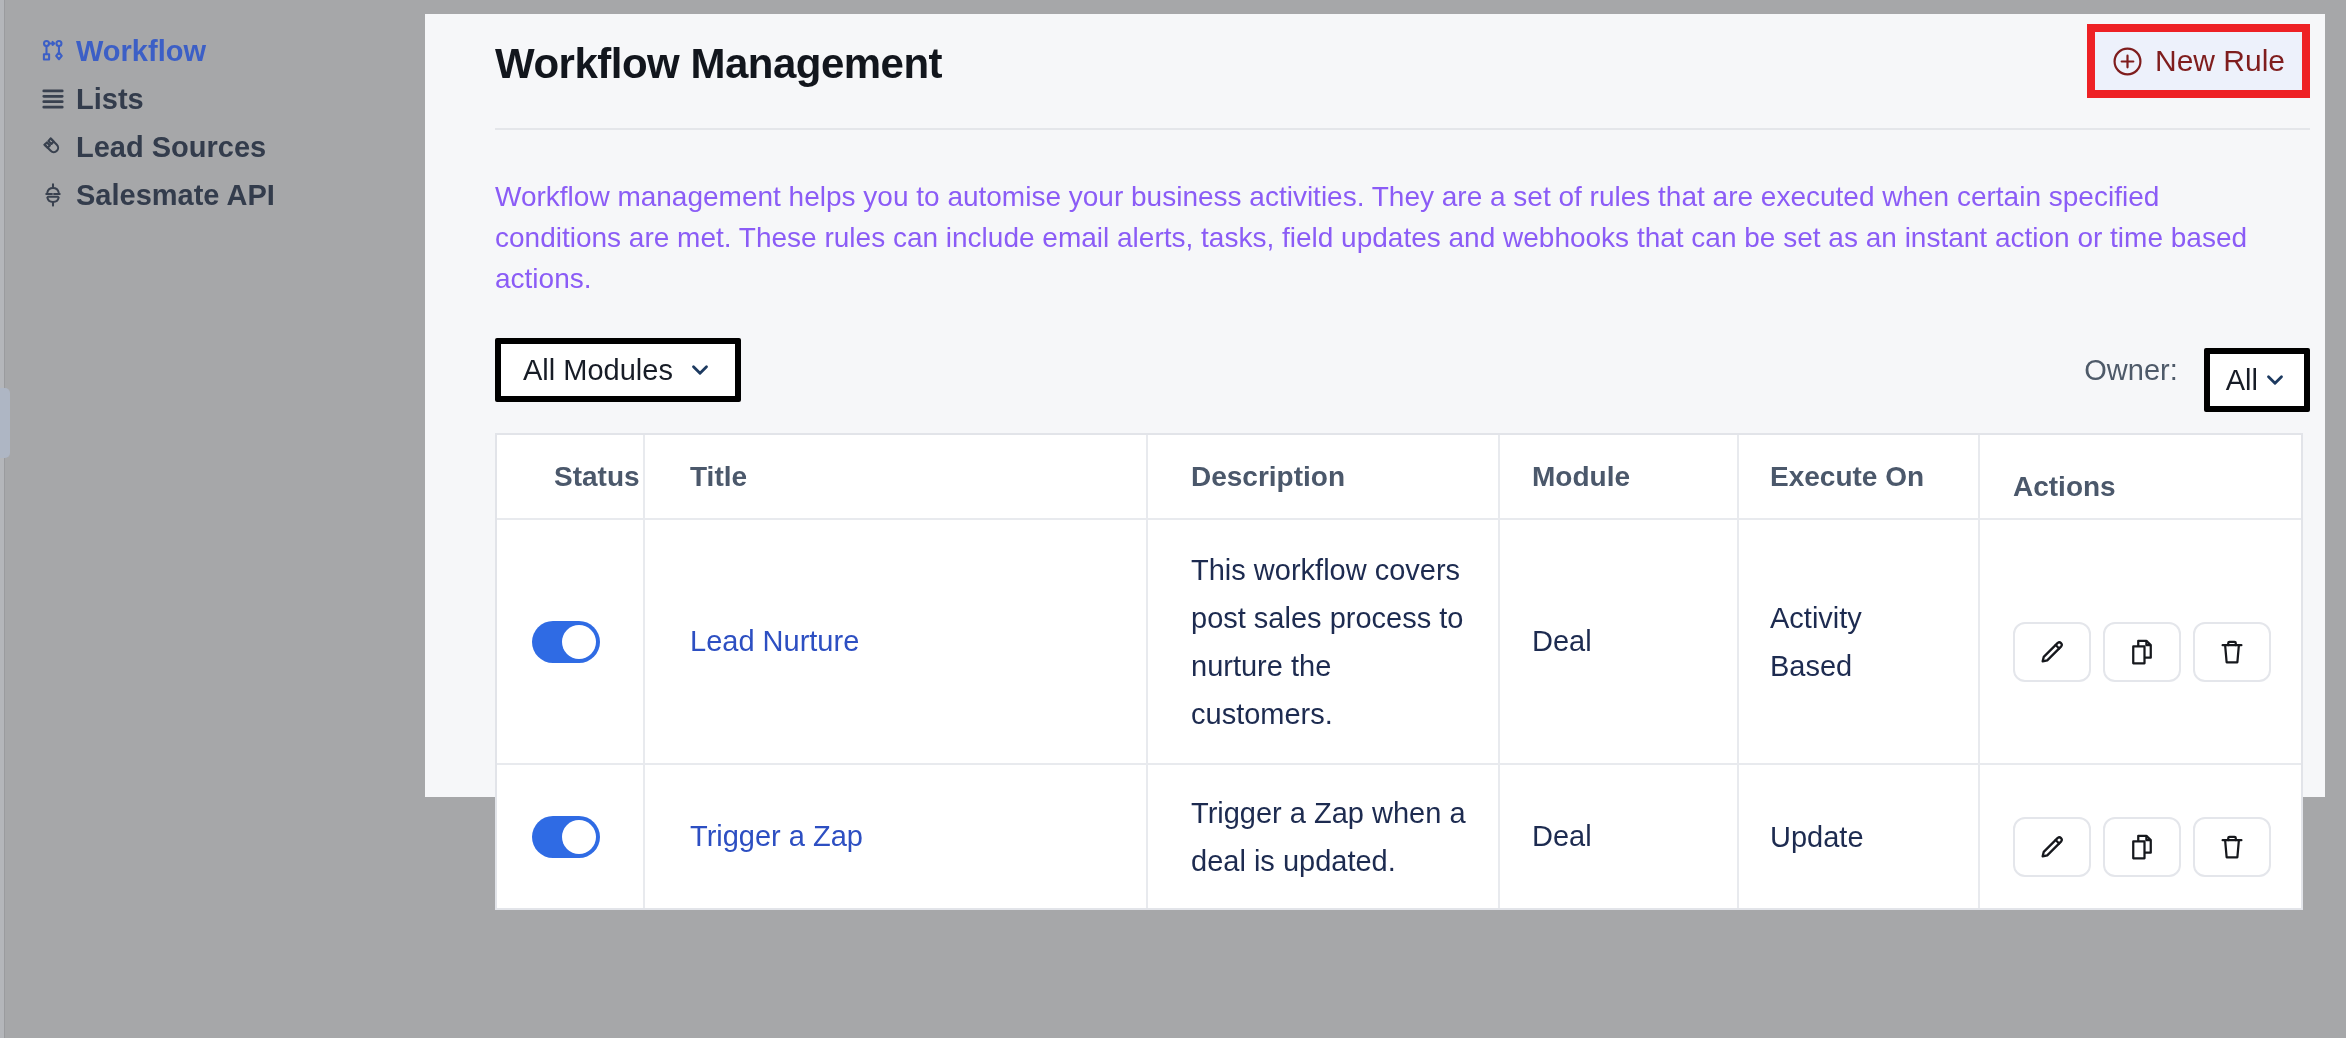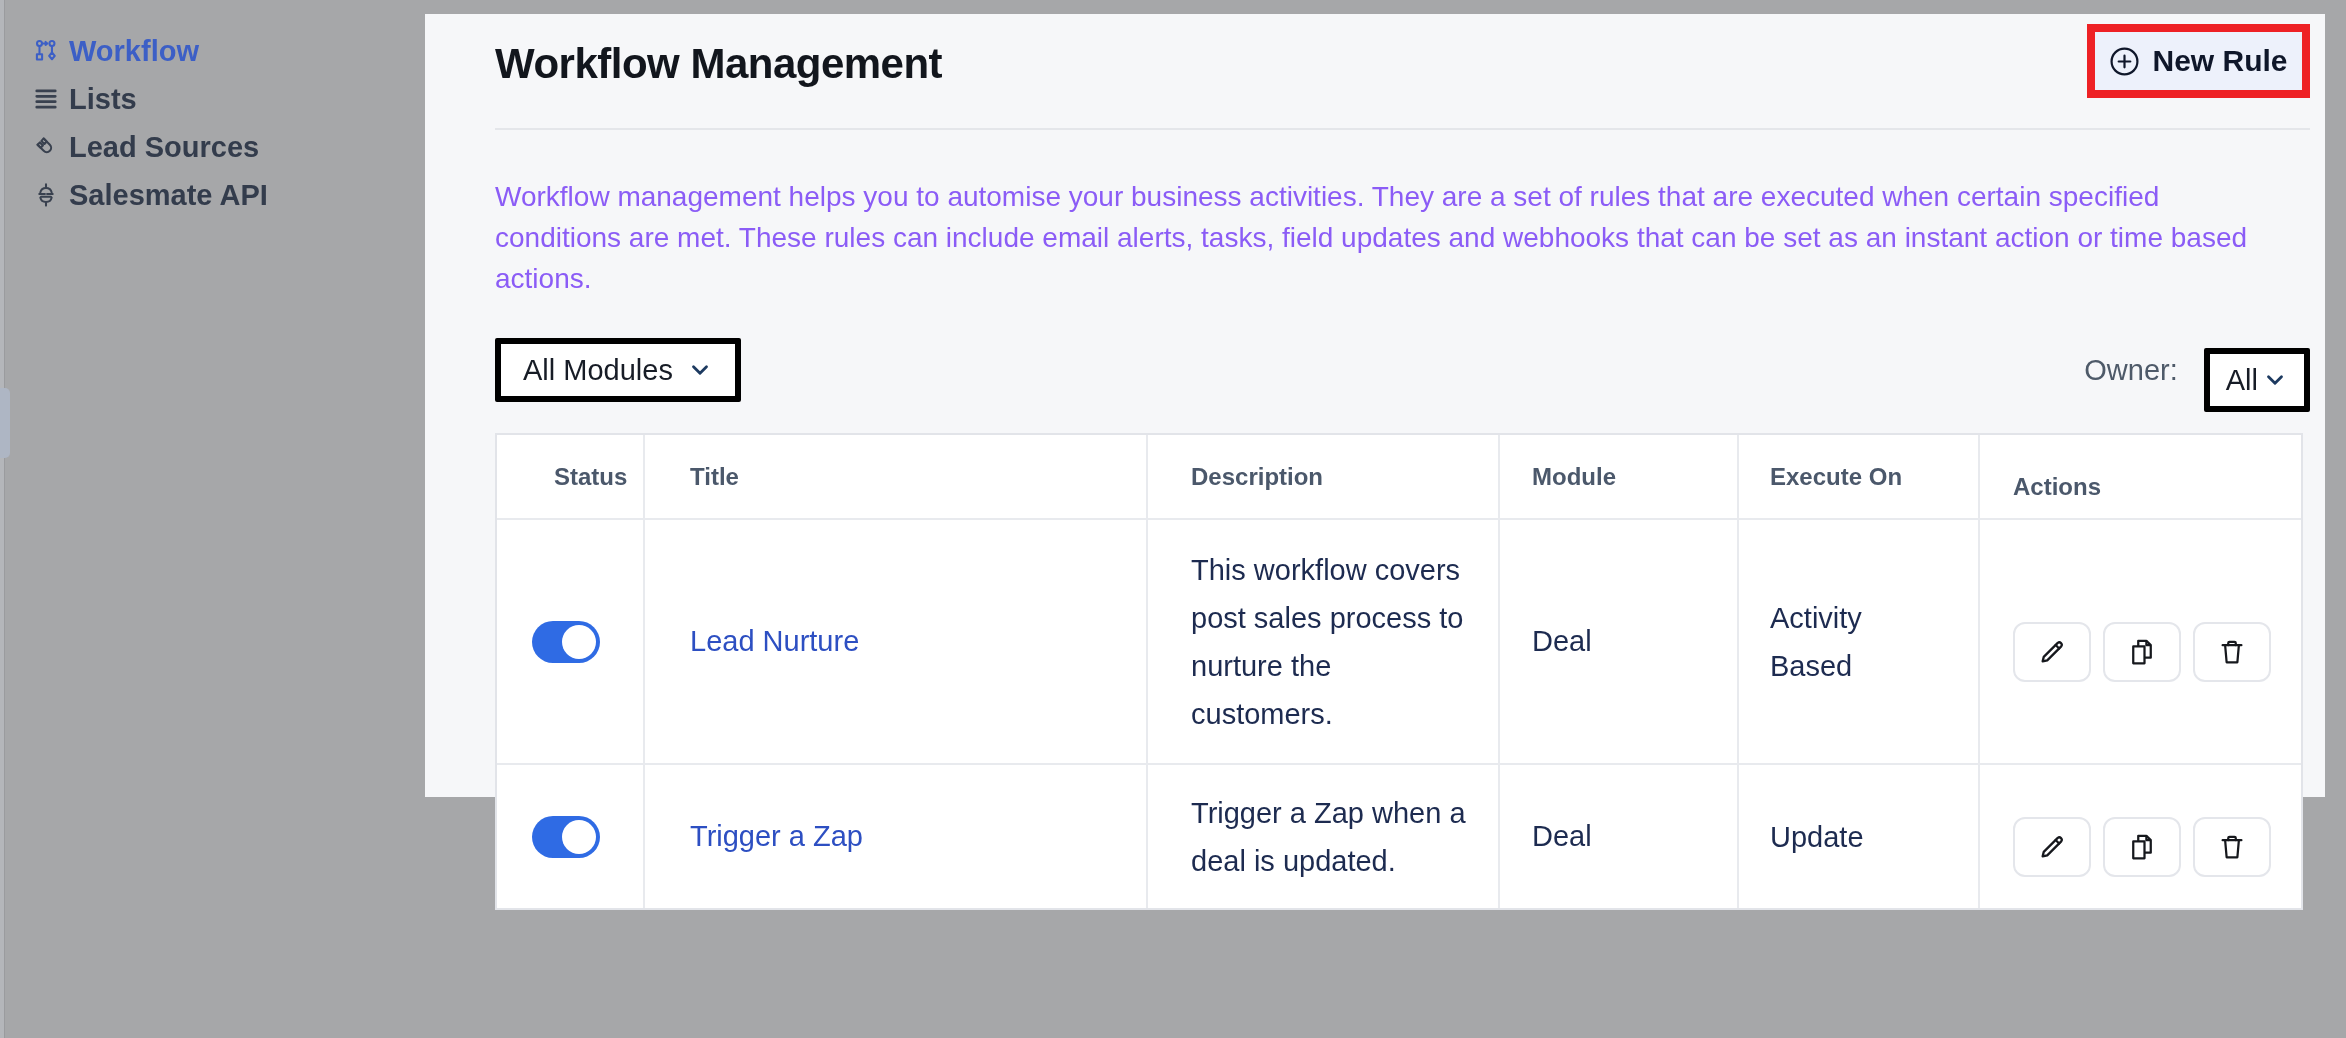"Workflow" .sidebar { left: 0 -> 7px }
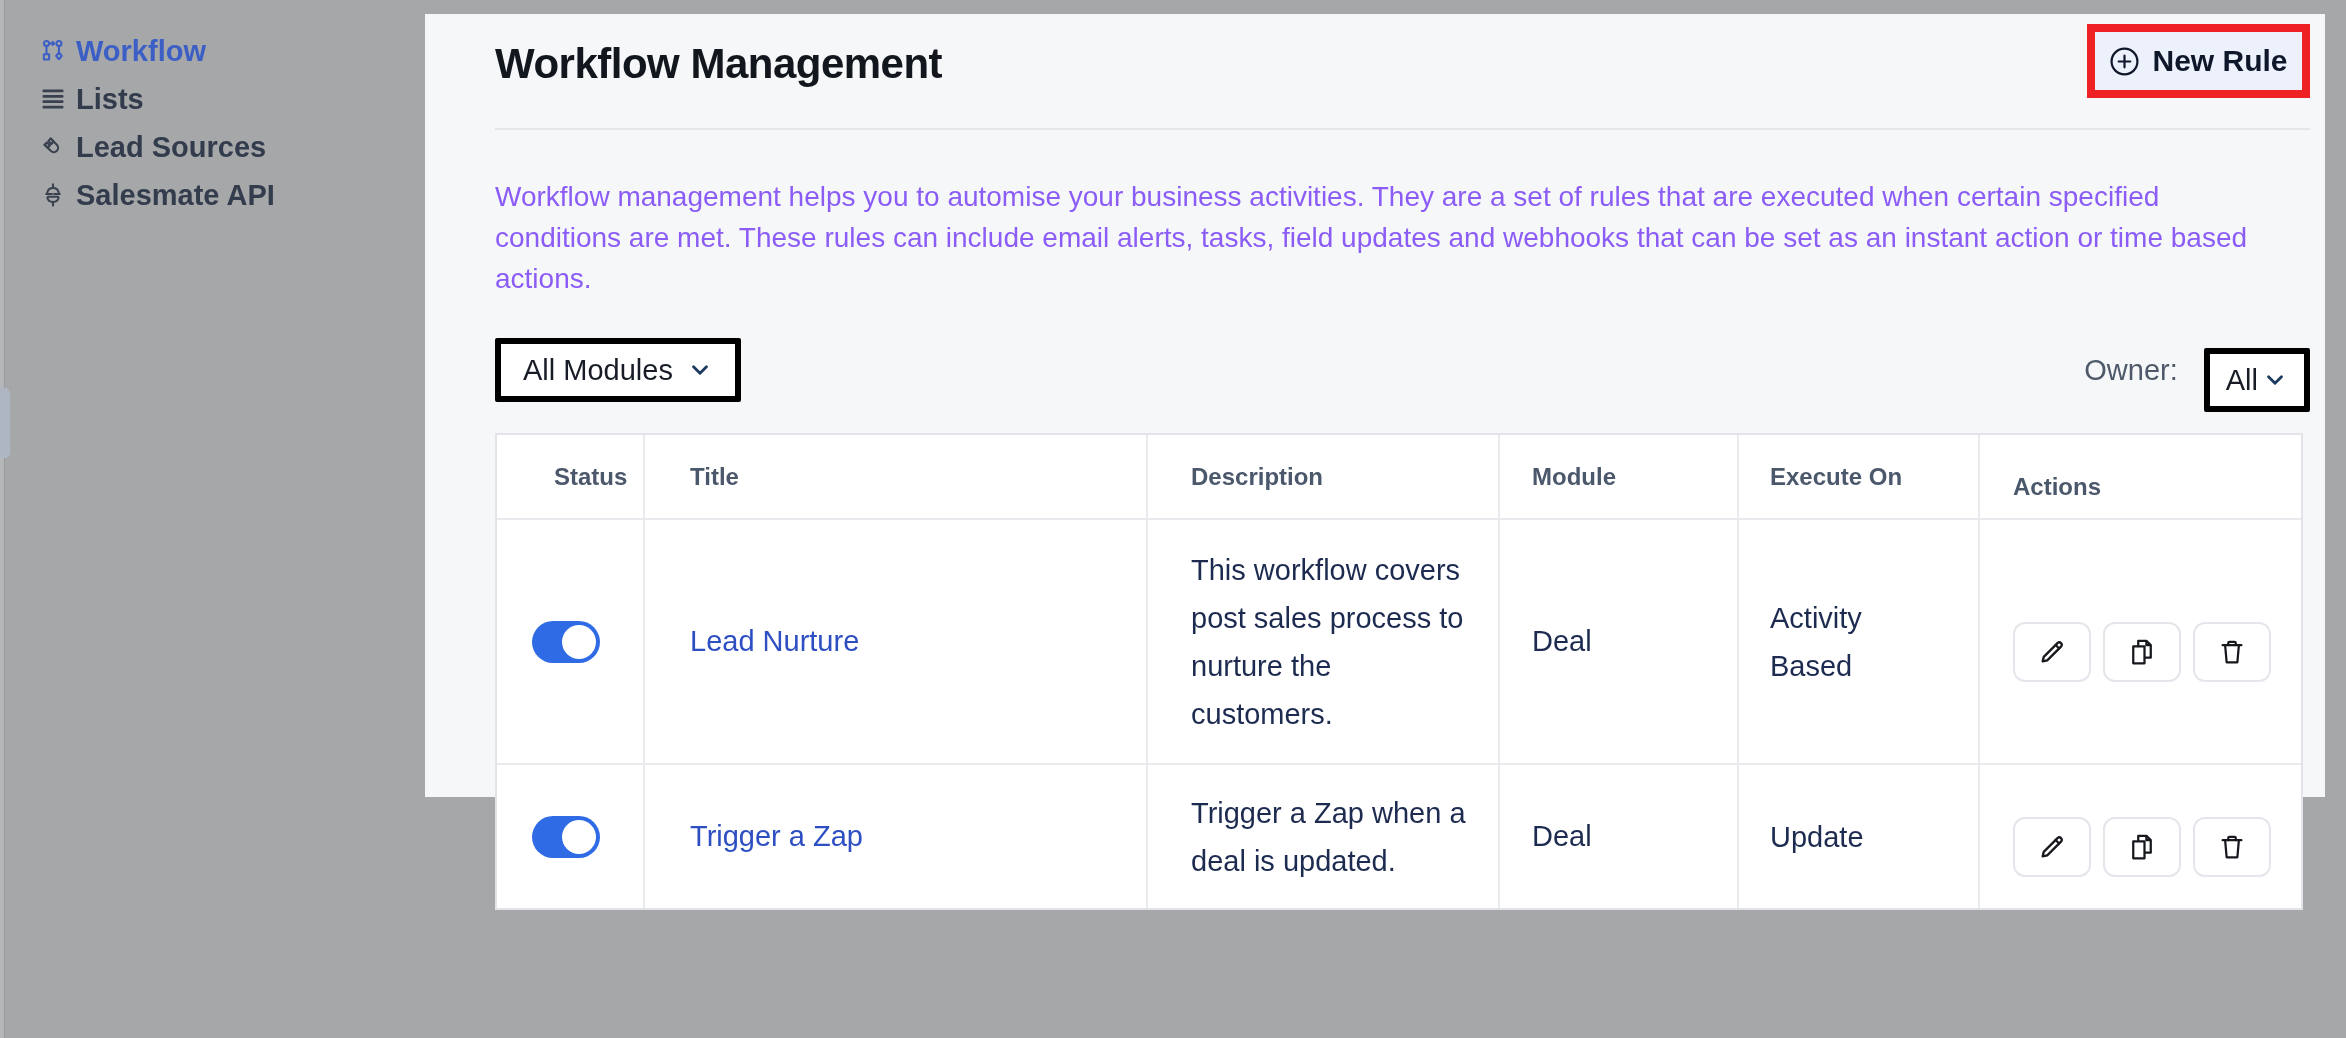"New Rule" .new-rule { color: #0f172a -> #7f1d1d; font-weight: 700 -> 400 }
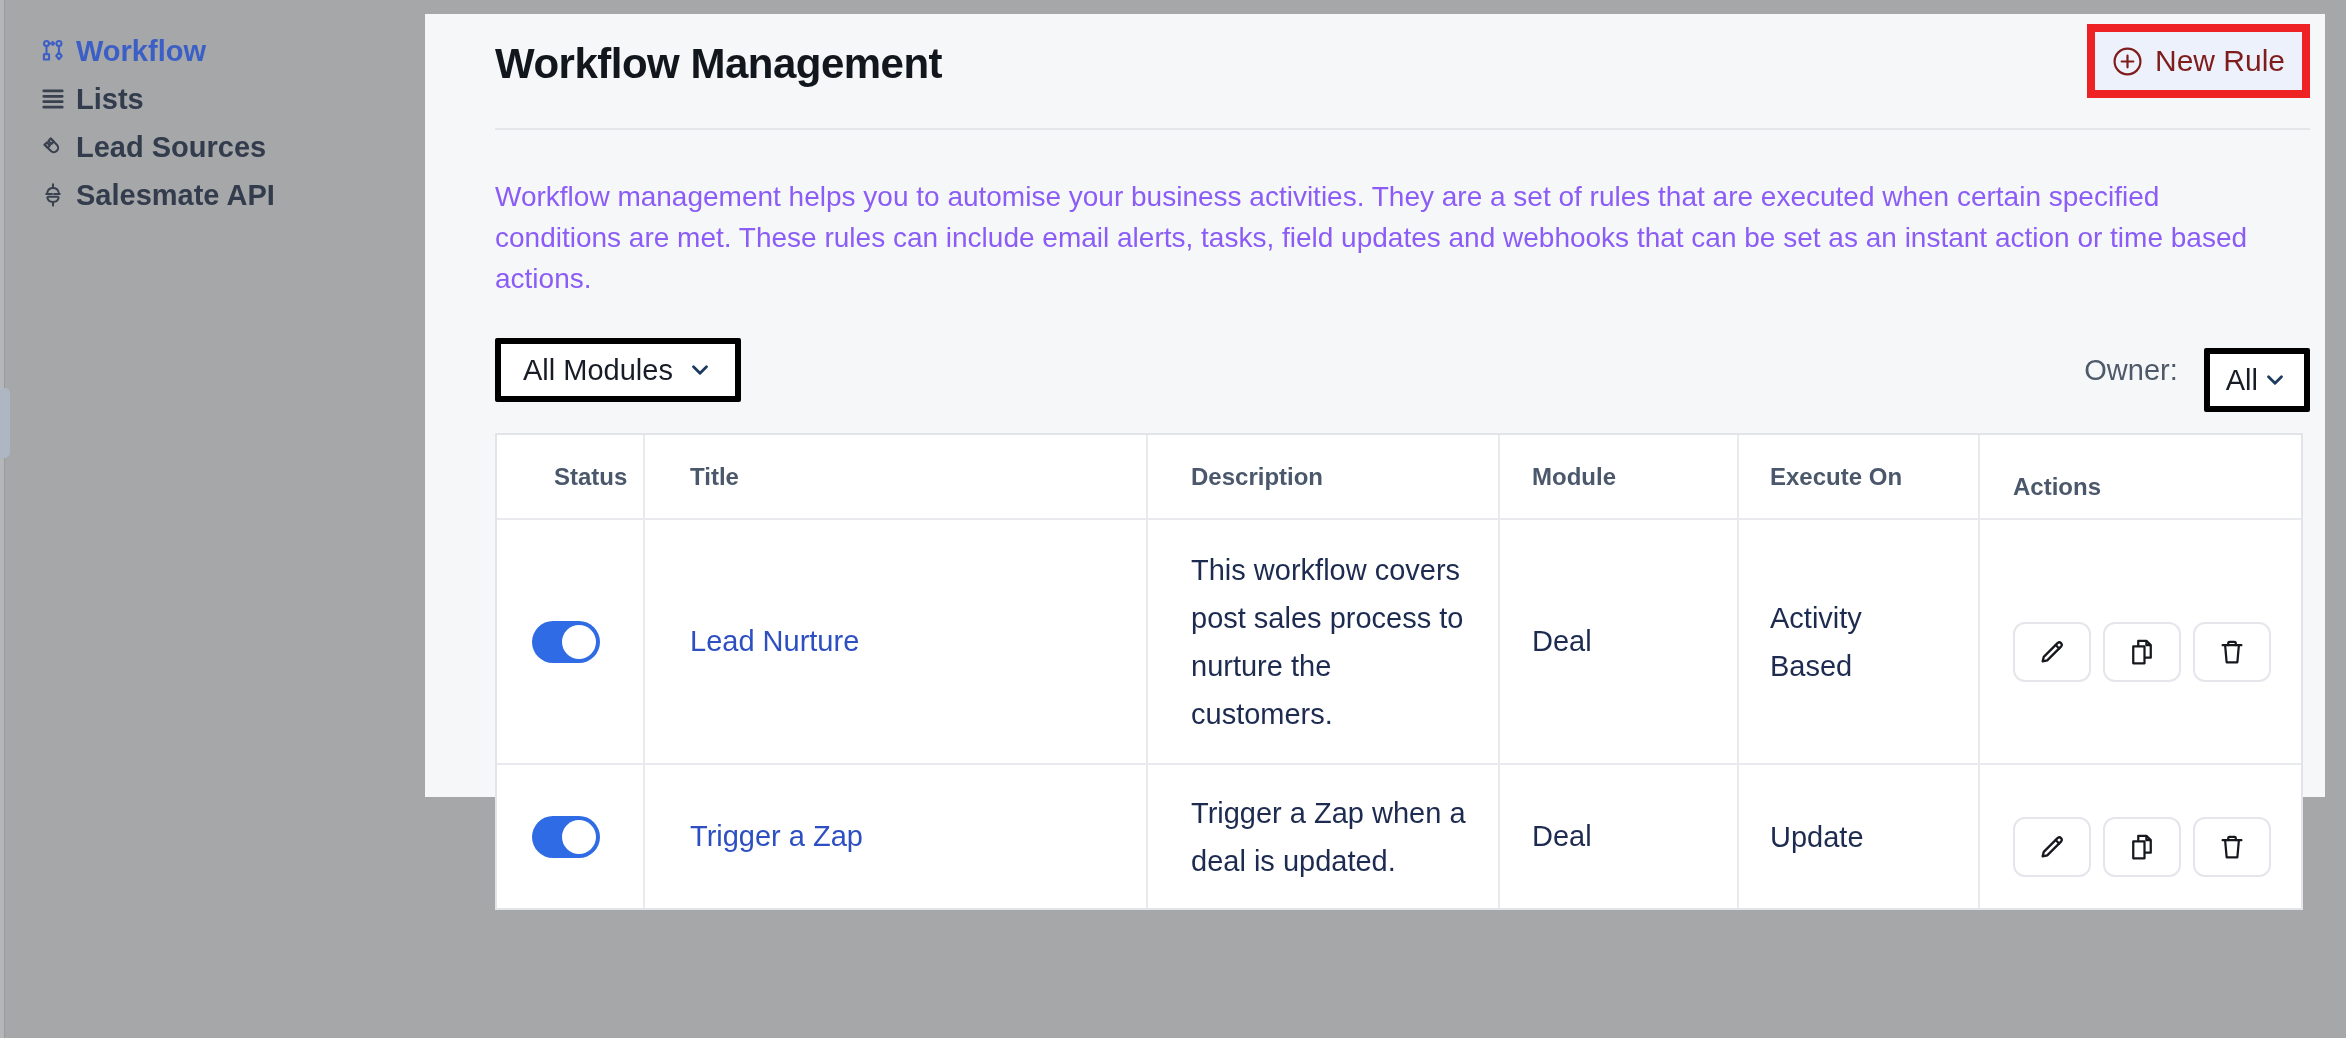"Status" .cell.hdr { font-size: 24px -> 28px }
